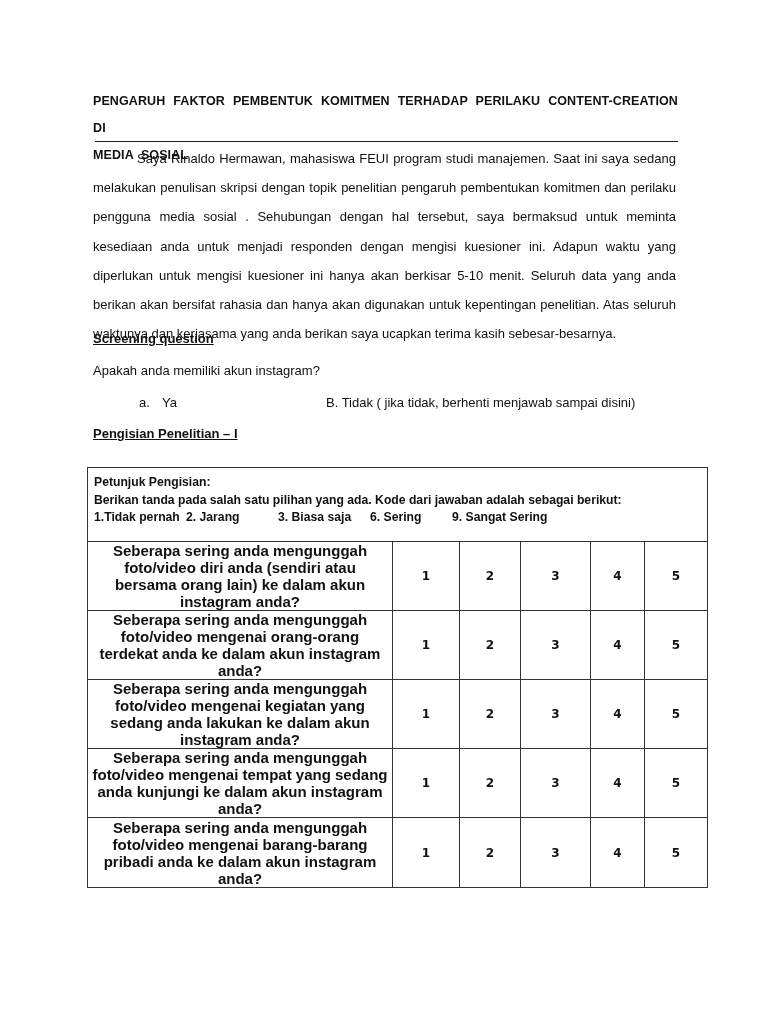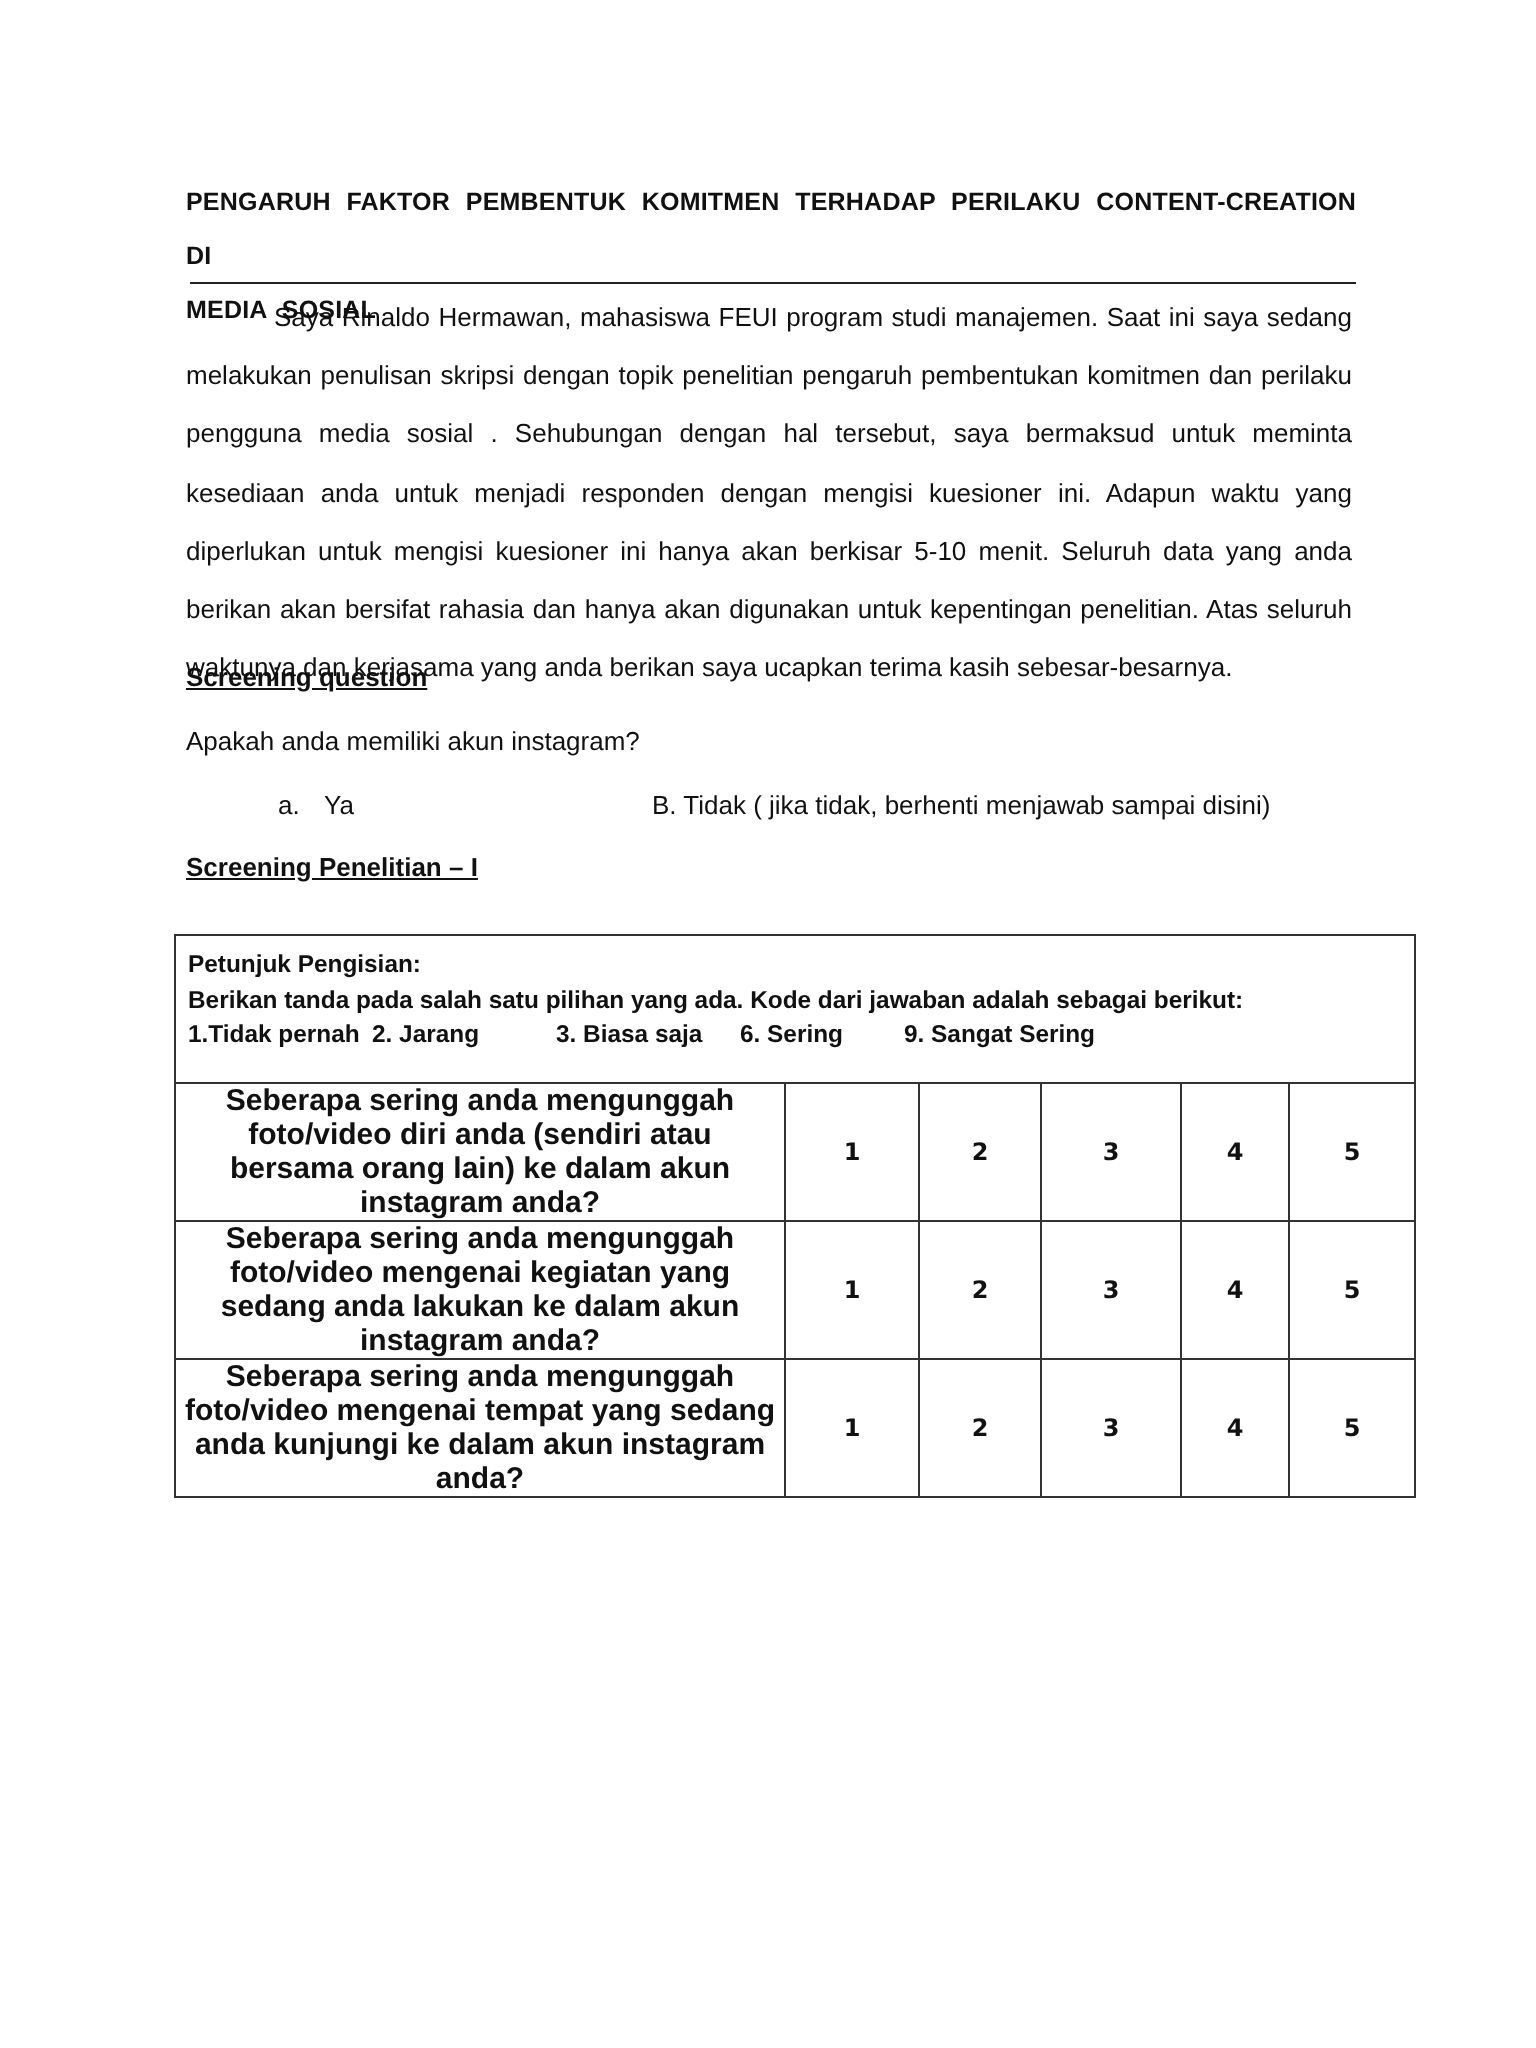"Screening Penelitian – I" div.abs { text: Screening -> Pengisian }
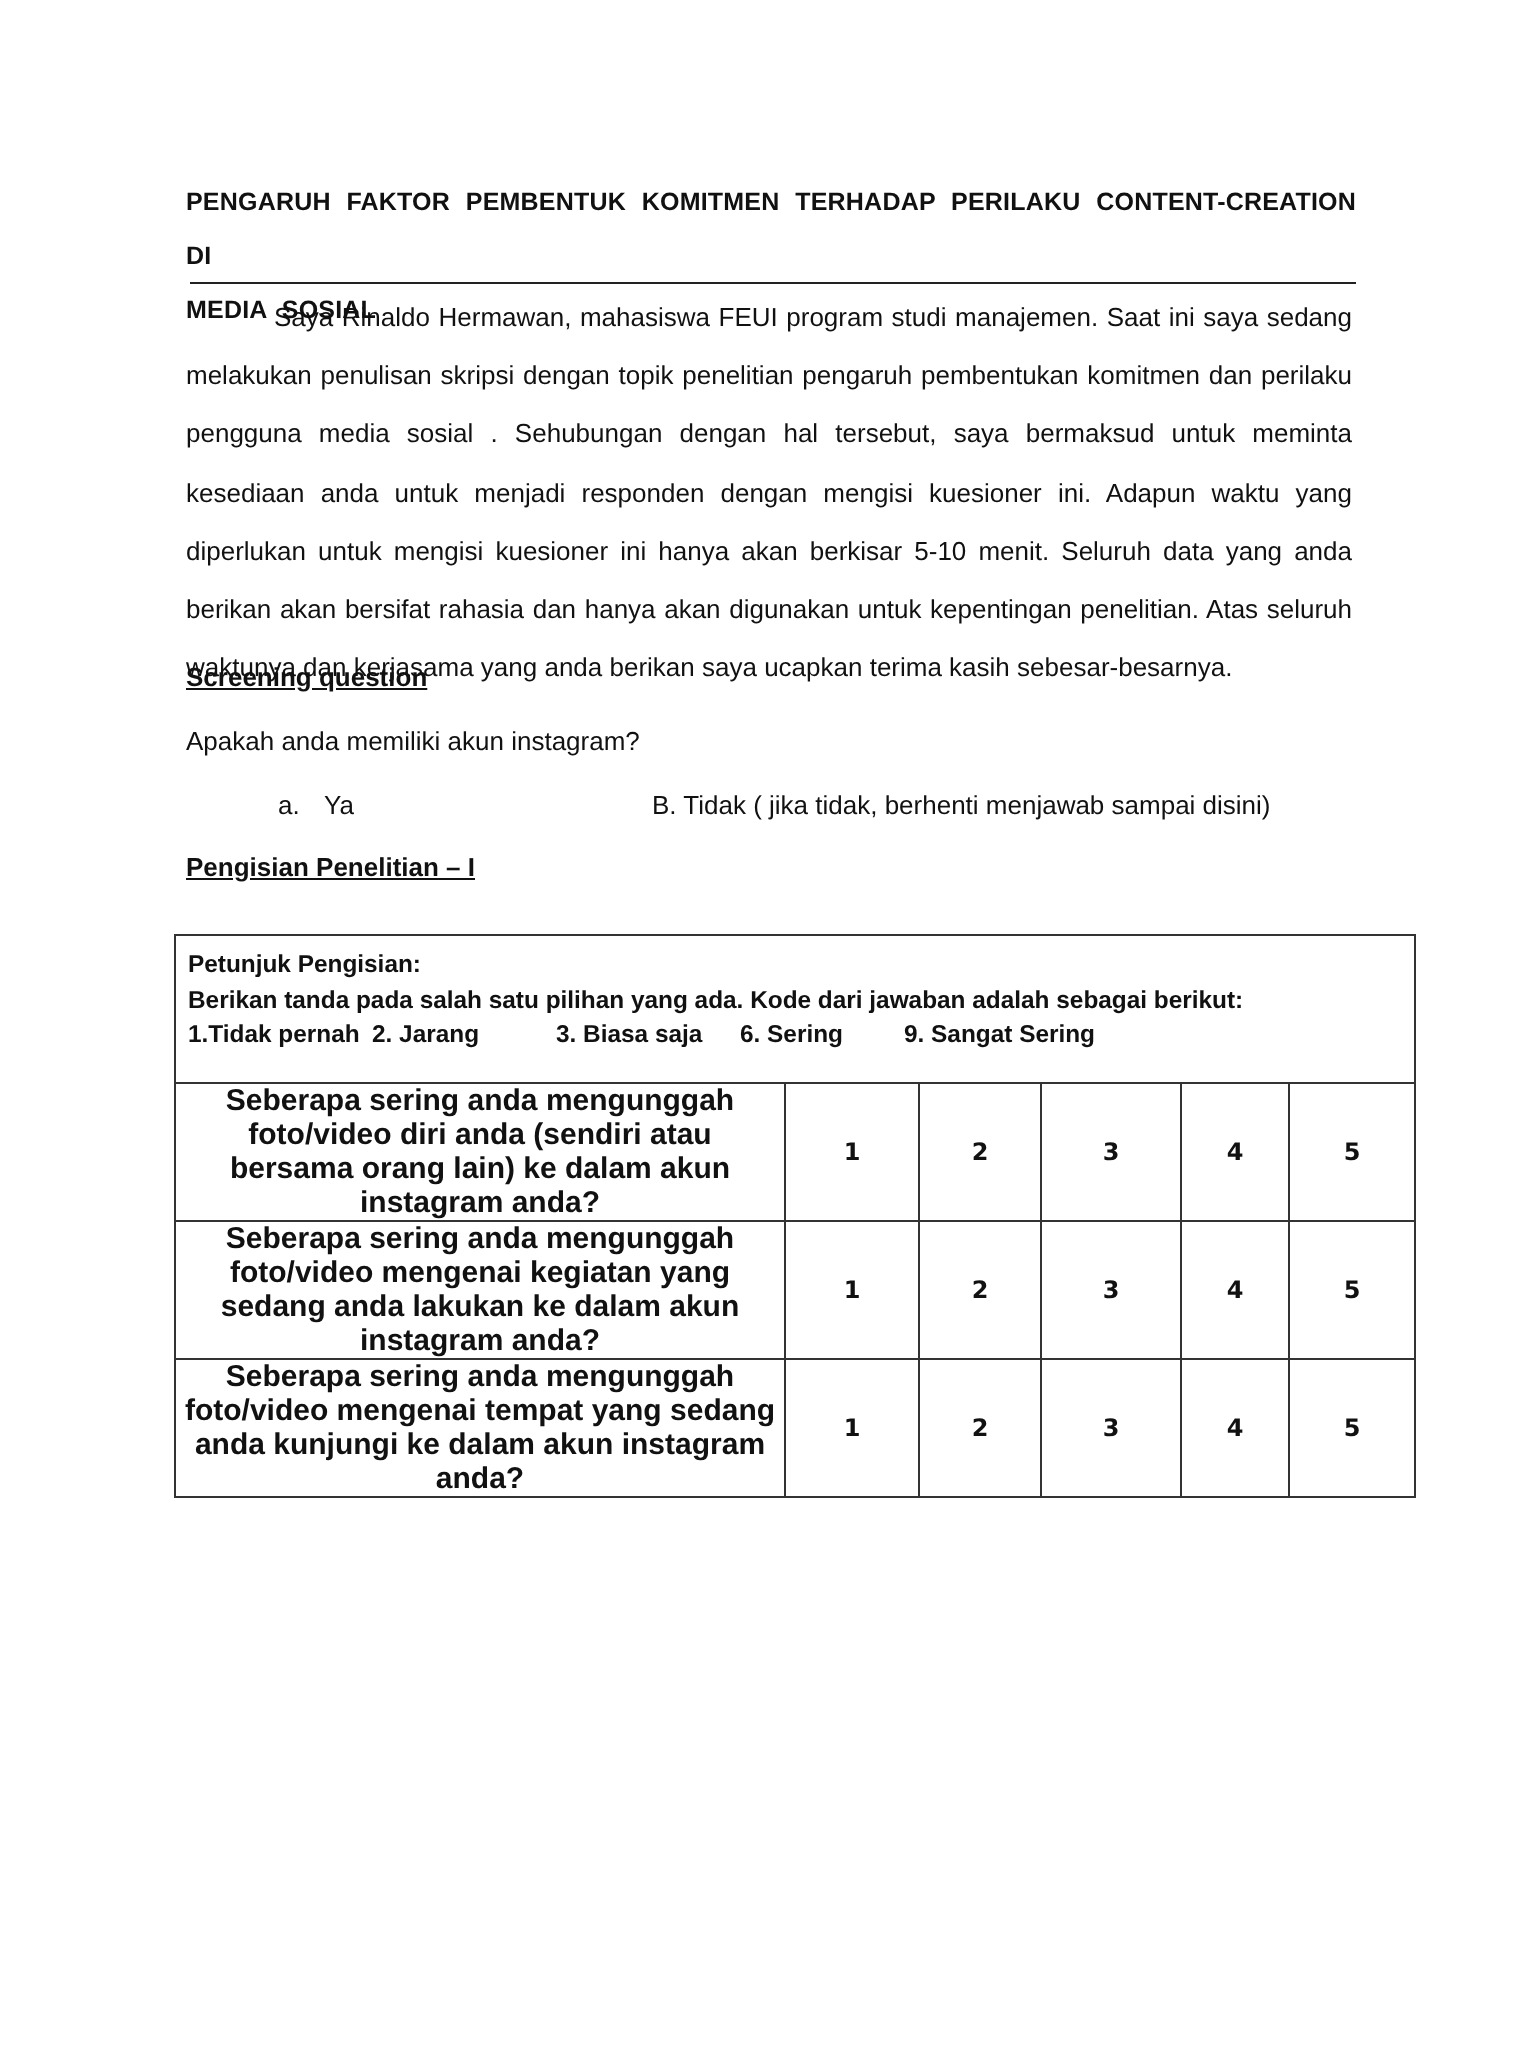"Seberapa sering anda mengunggah foto/video mengenai orang-orang" tr.r2 { html: none -> <tr> <td>Seberapa sering anda mengunggah foto/video mengenai orang-orang terdekat anda ke dalam akun instagram anda?</td> <td>1</td> <td>2</td> <td>3</td> <td>4</td> <td>5</td> </tr> }
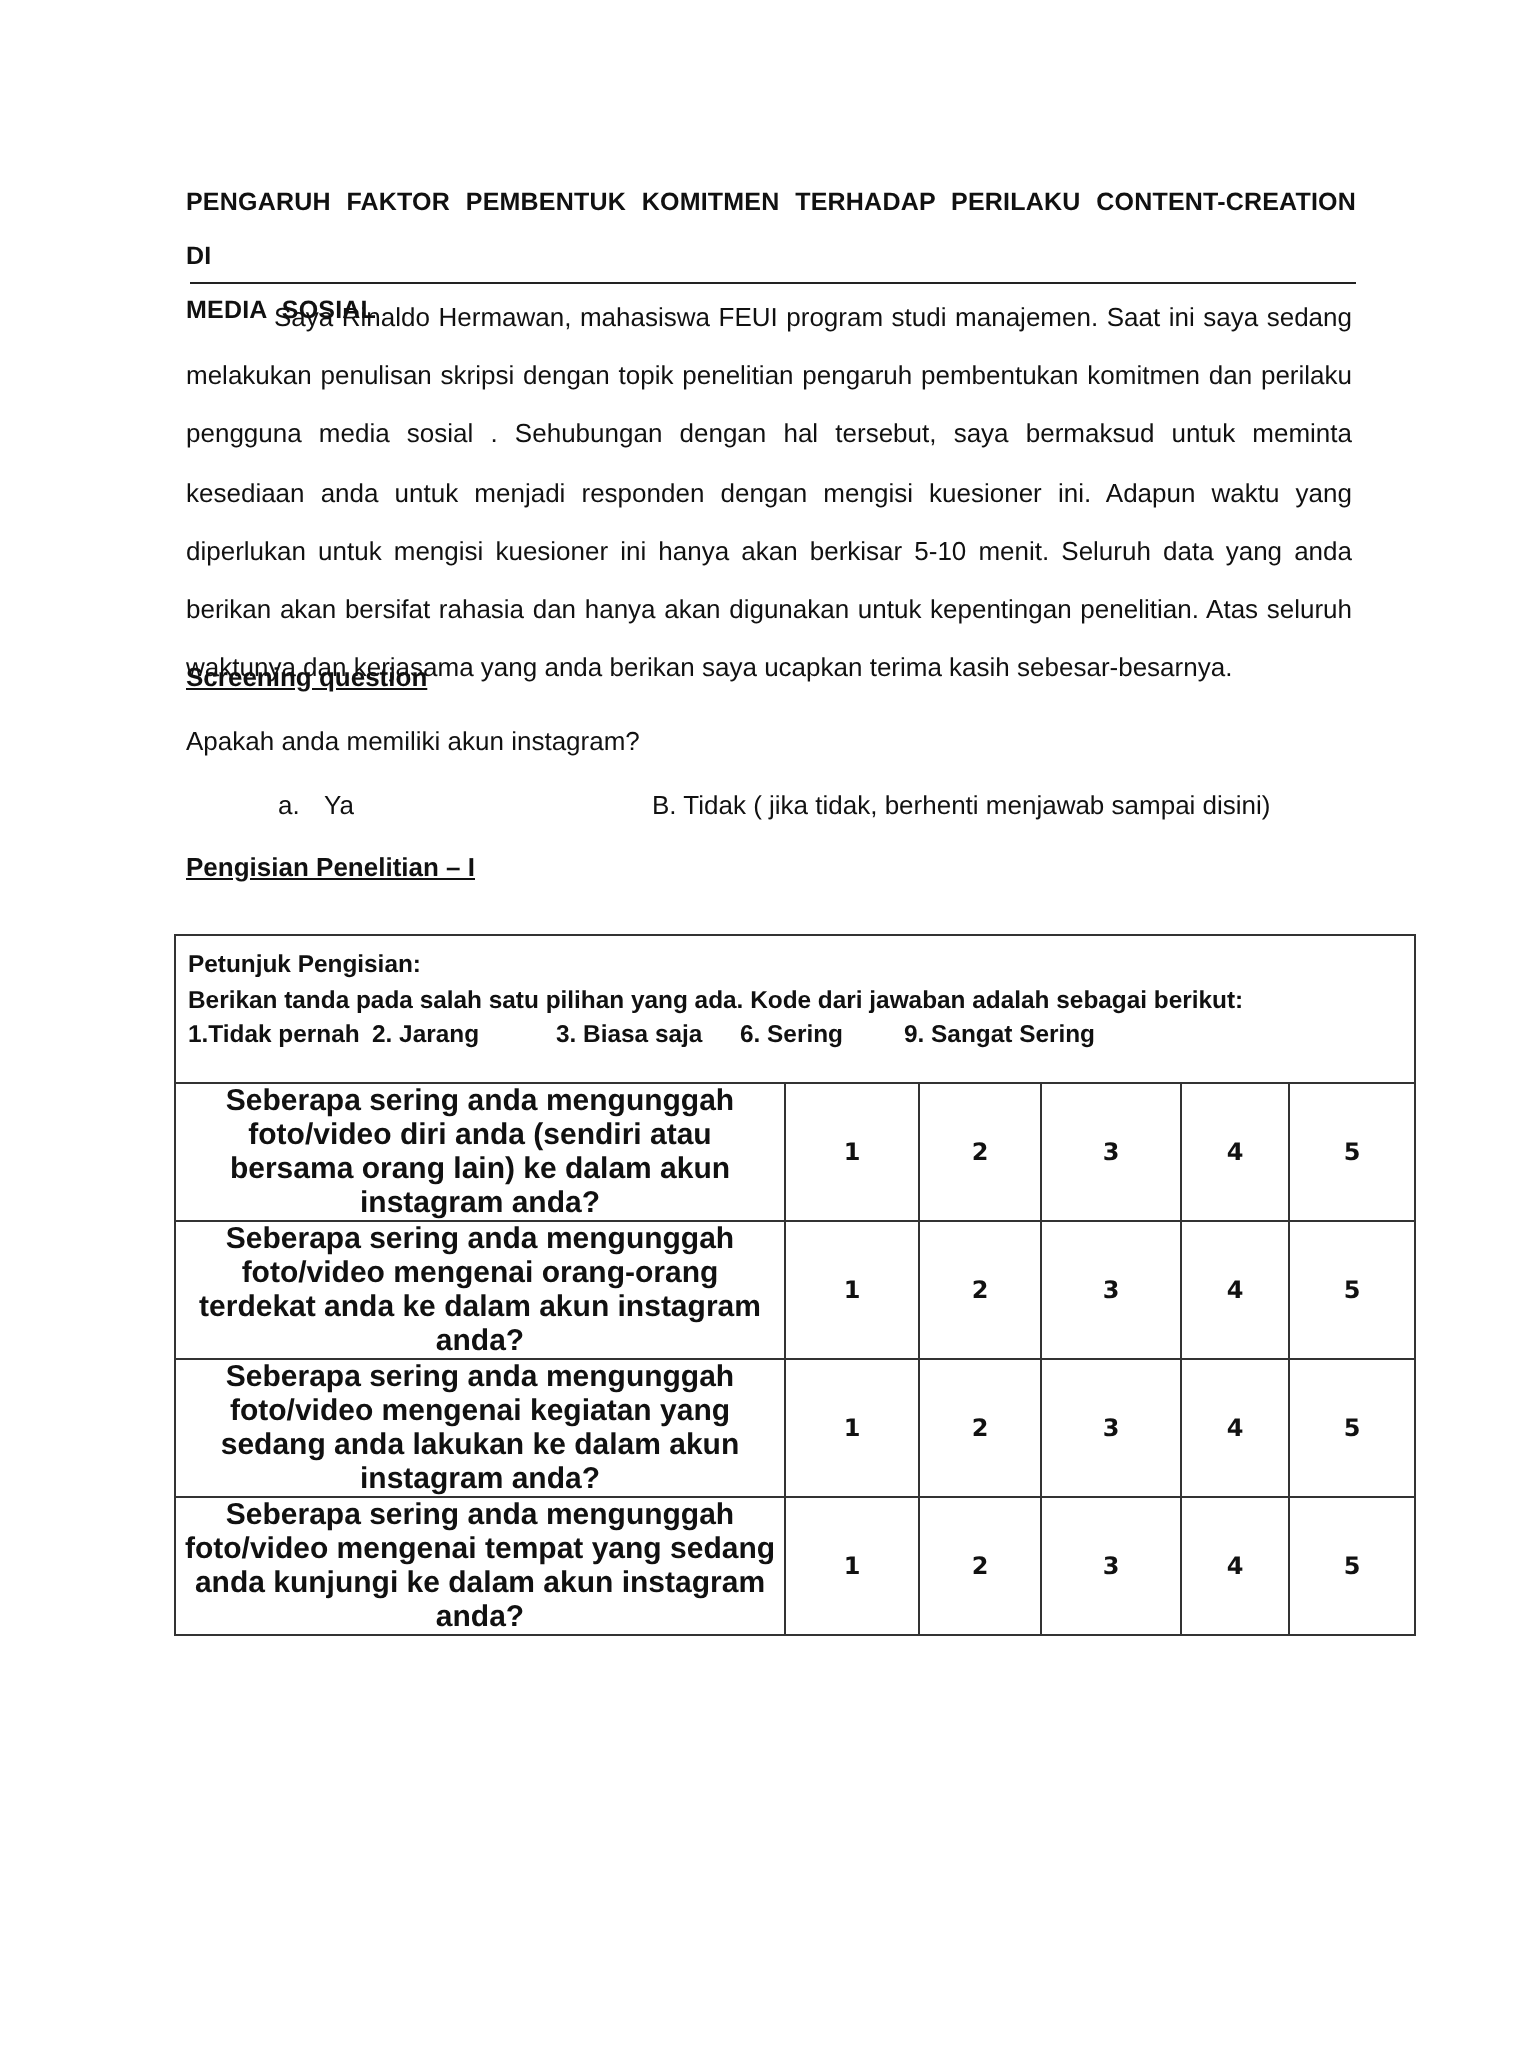"Seberapa sering anda mengunggah foto/video mengenai" tr.r5 { html: none -> <tr> <td>Seberapa sering anda mengunggah foto/video mengenai barang-barang pribadi anda ke dalam akun instagram anda?</td> <td>1</td> <td>2</td> <td>3</td> <td>4</td> <td>5</td> </tr> }
